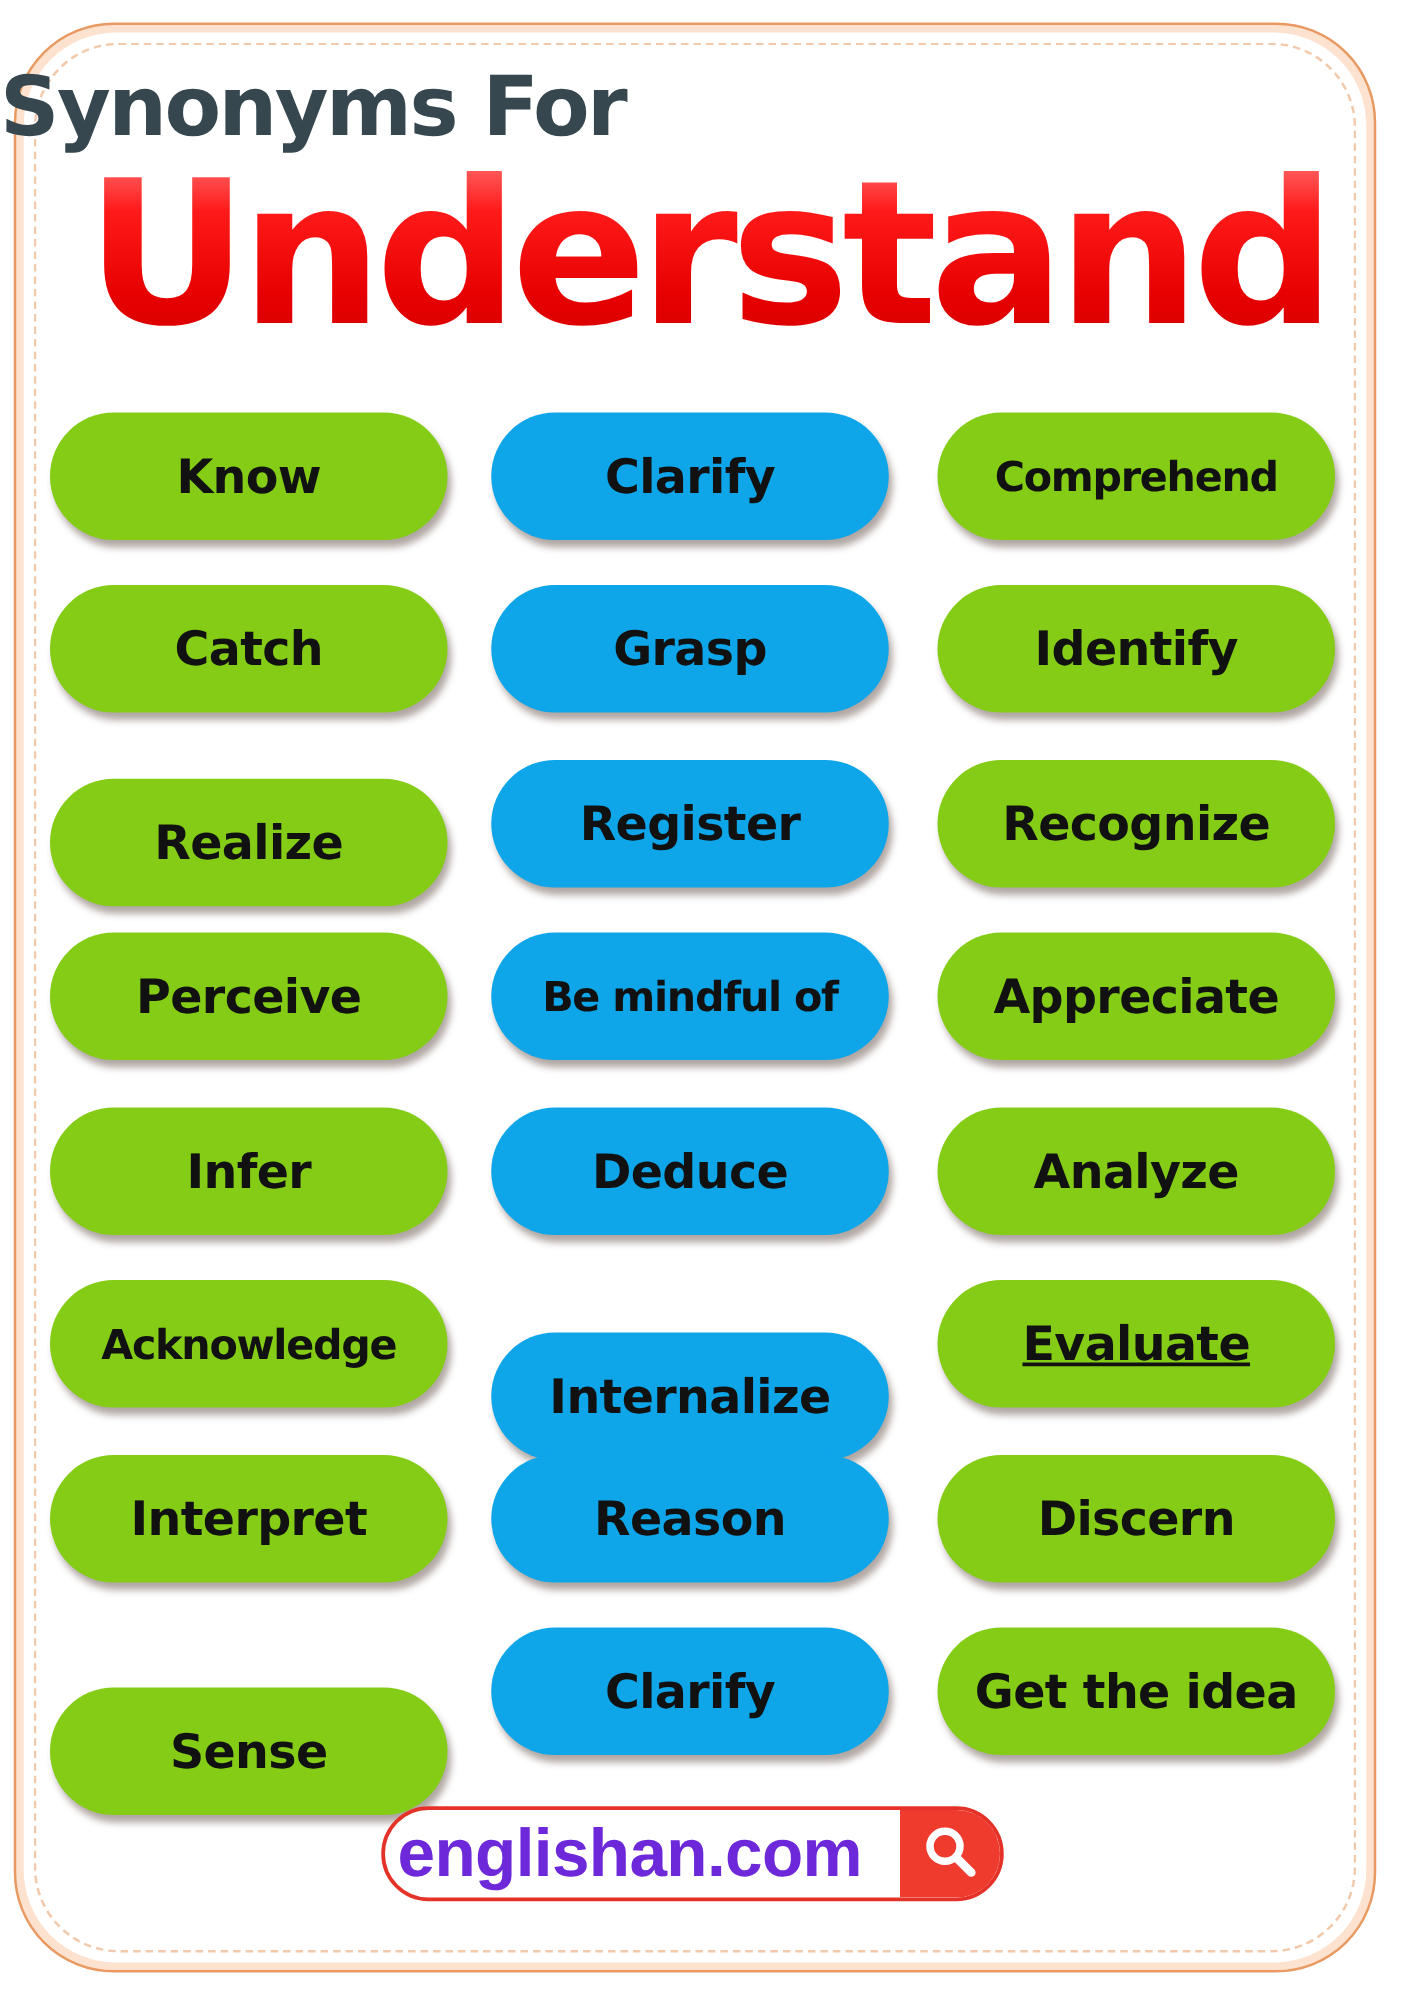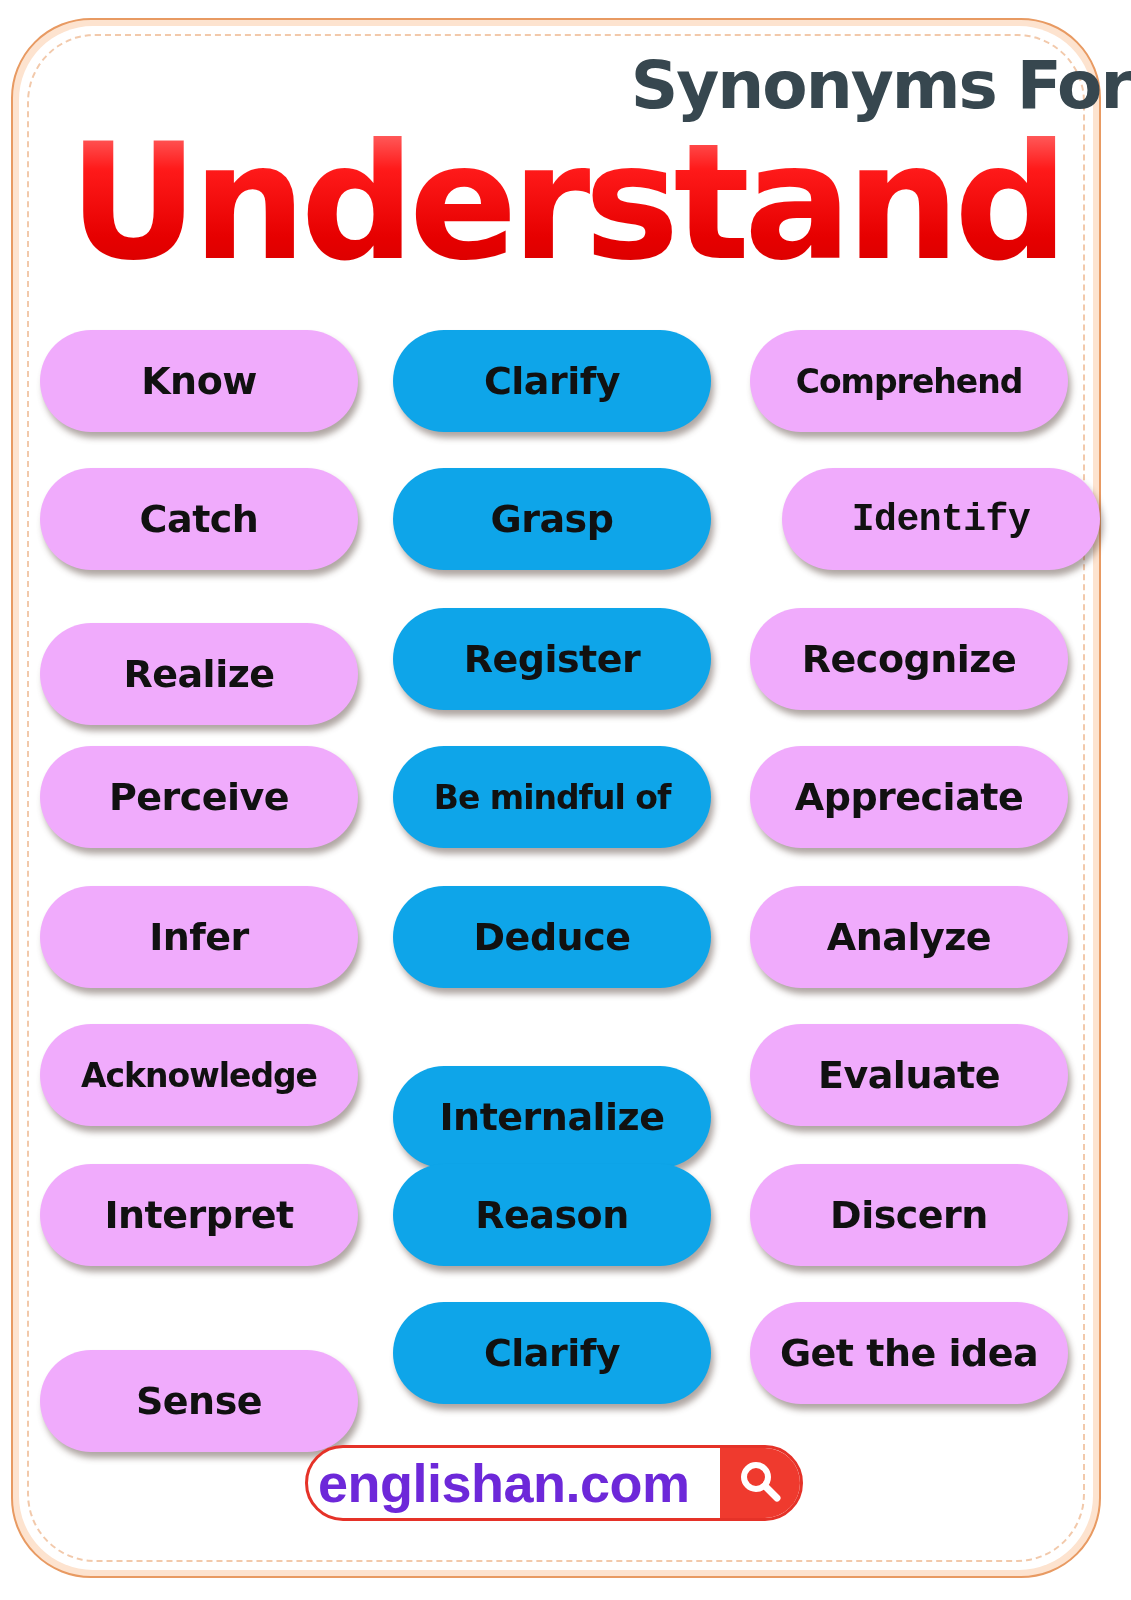"Synonyms For" .title-top { text-align: right -> left }
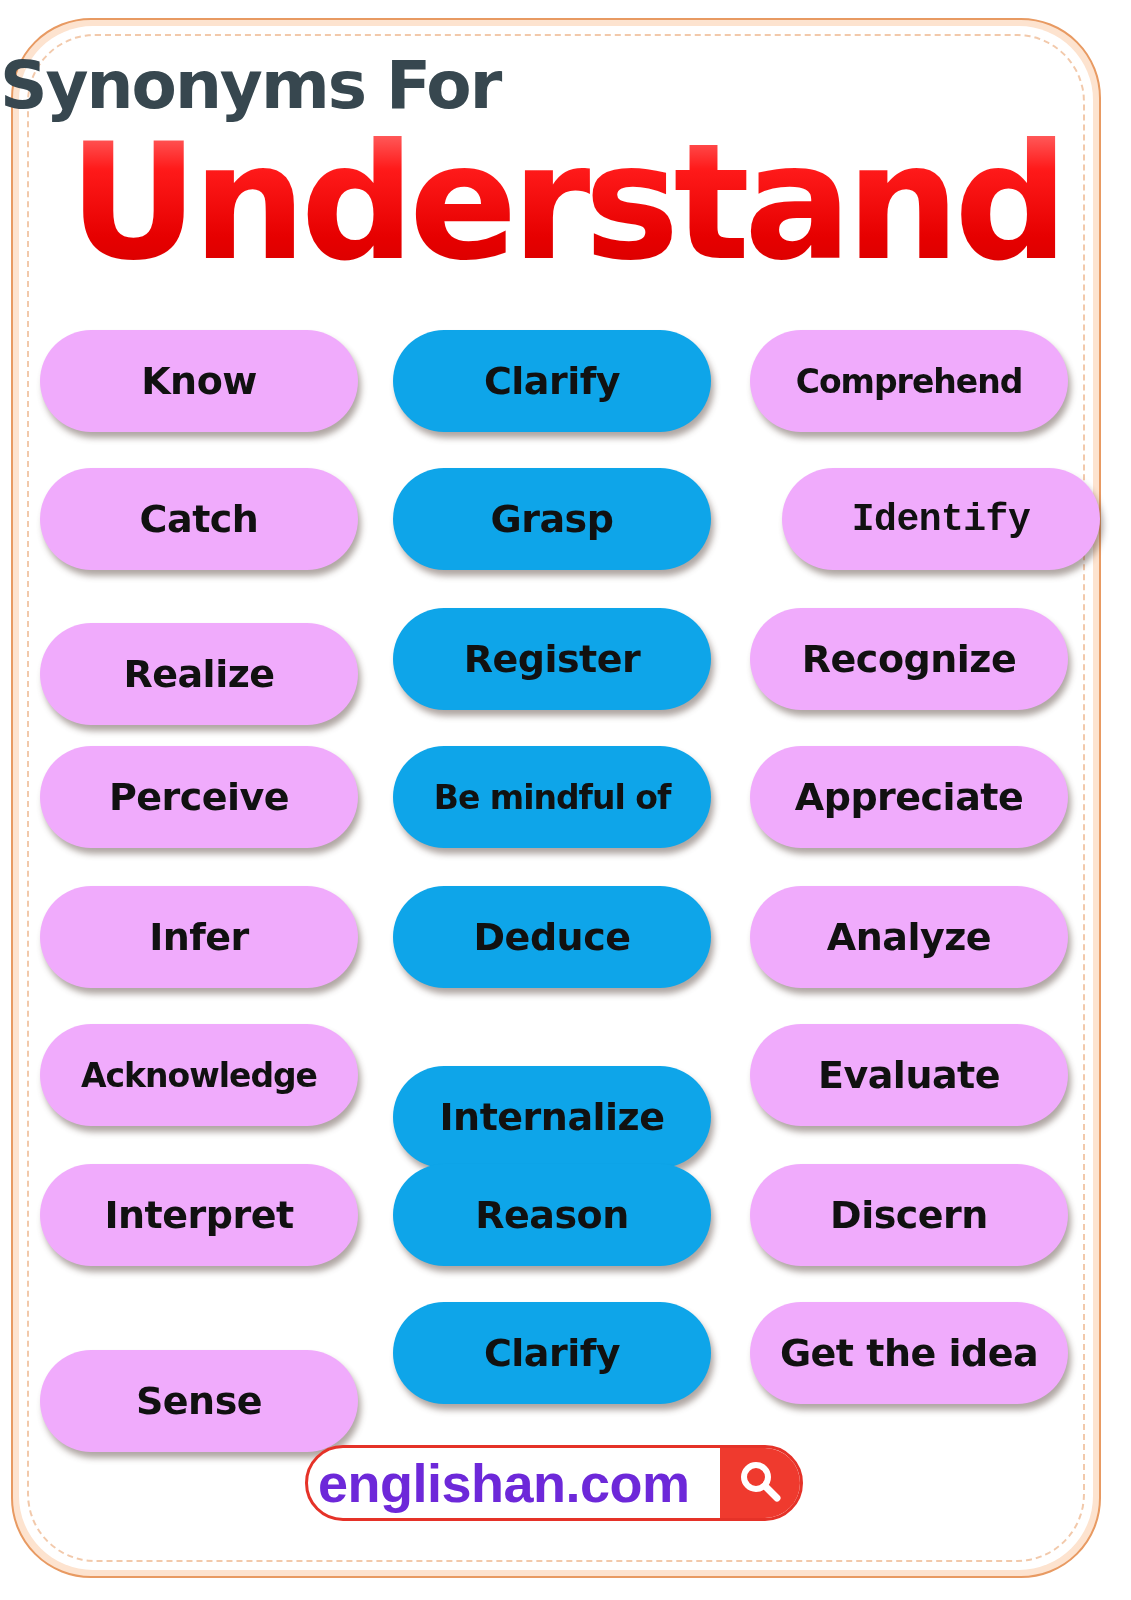"Know" .pill.peach { background: #f0abfc -> #84cc16 }
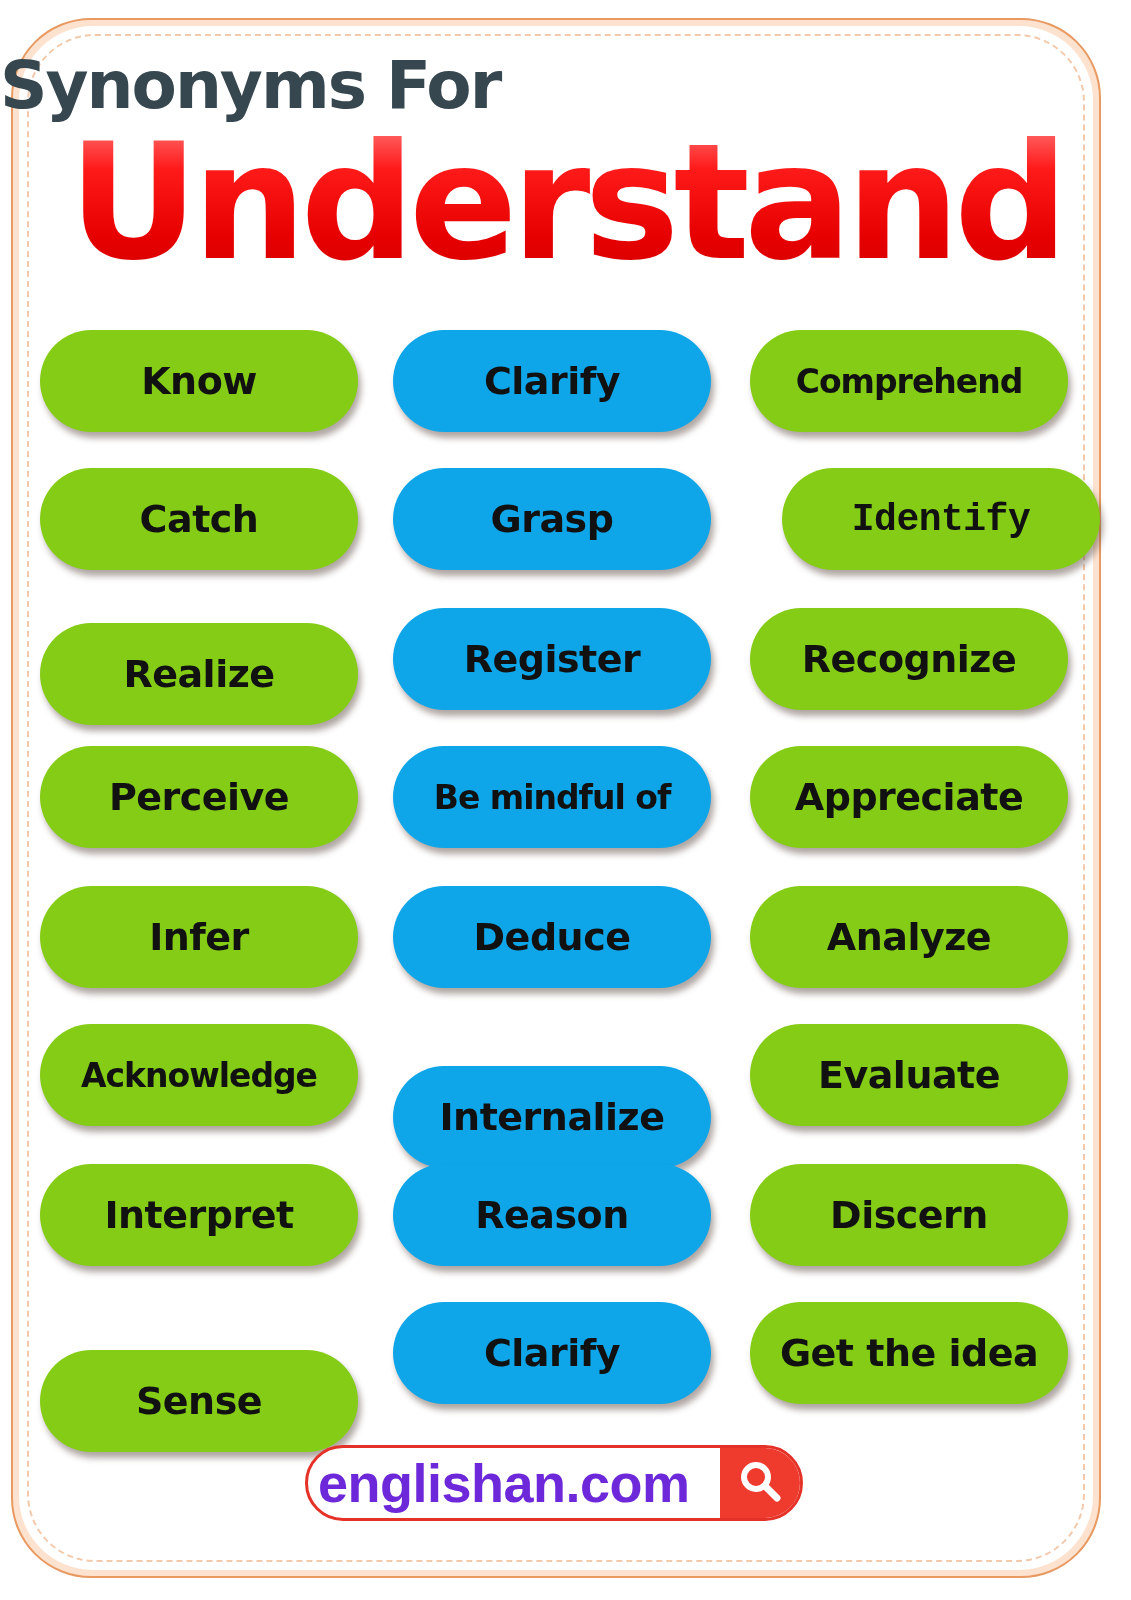"Identify" div.pill { font-family: Liberation Mono, monospace -> none; left: 742px -> 710px }
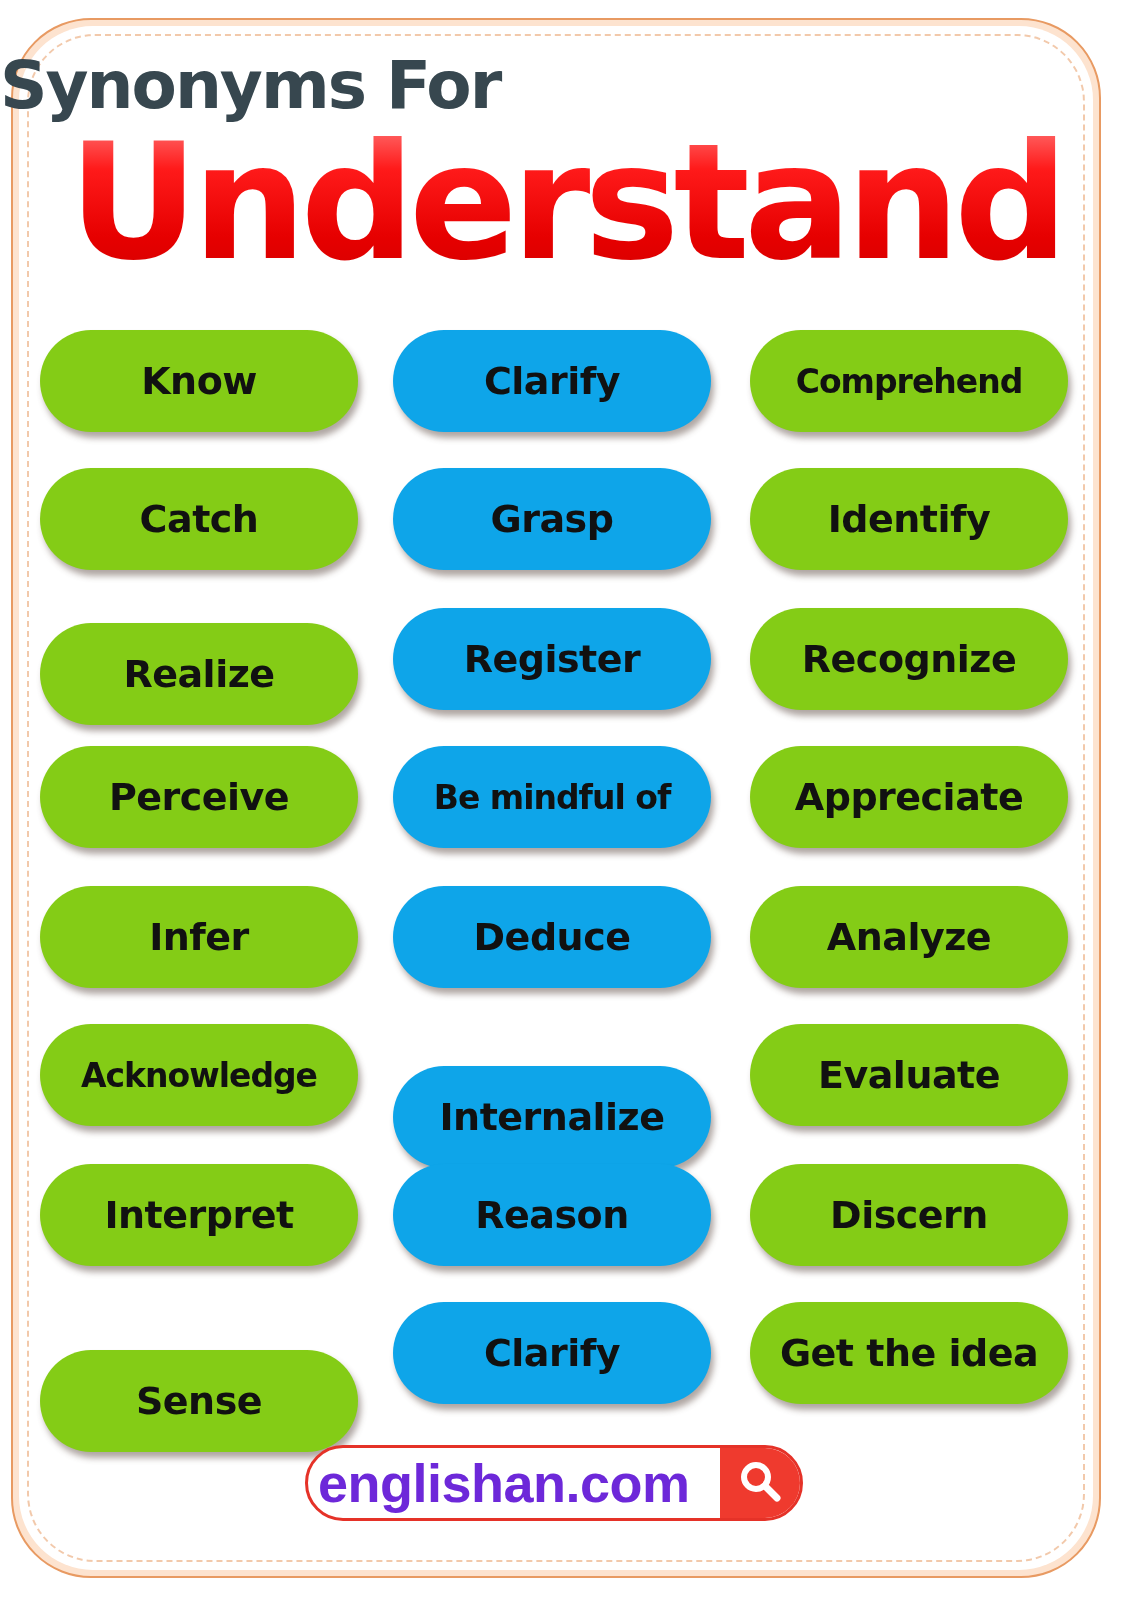"Evaluate" div.pill { text-decoration: none -> underline }
